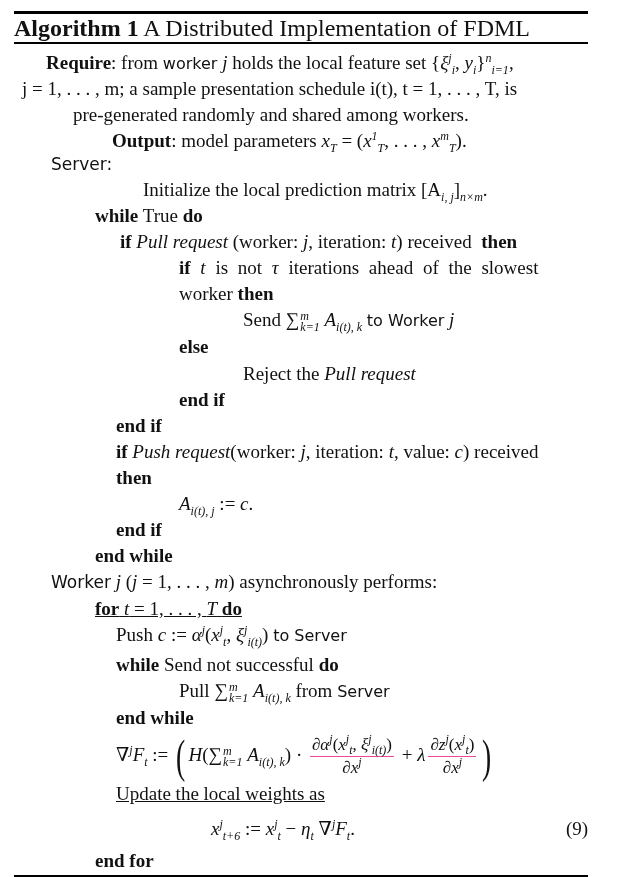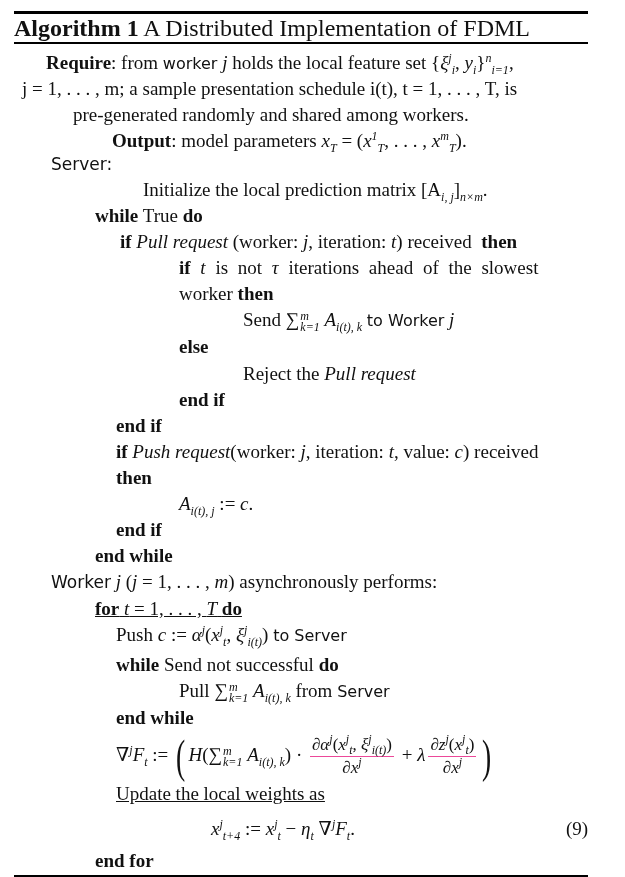"t+4" sub { text: t+4 -> t+6 }
